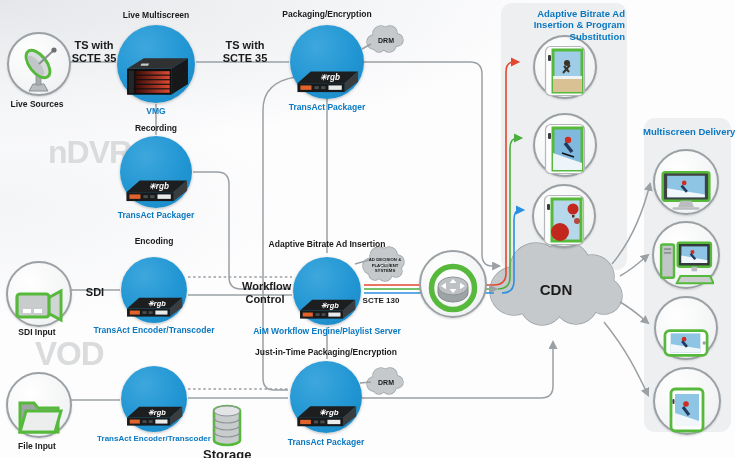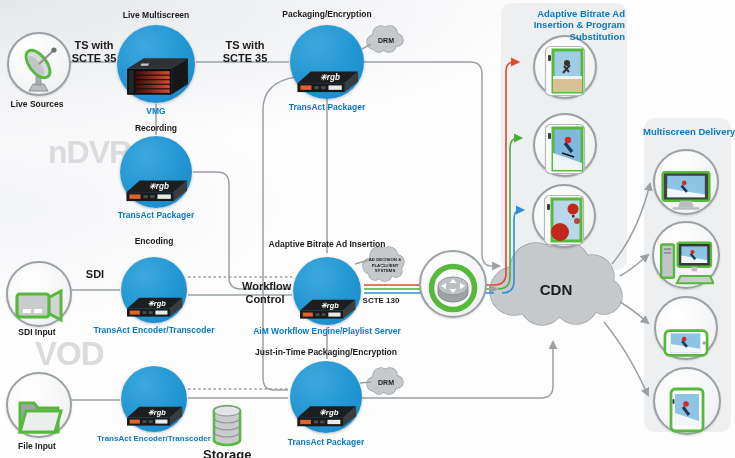"SDI" div.linklabel { top: 268px -> 286px }
